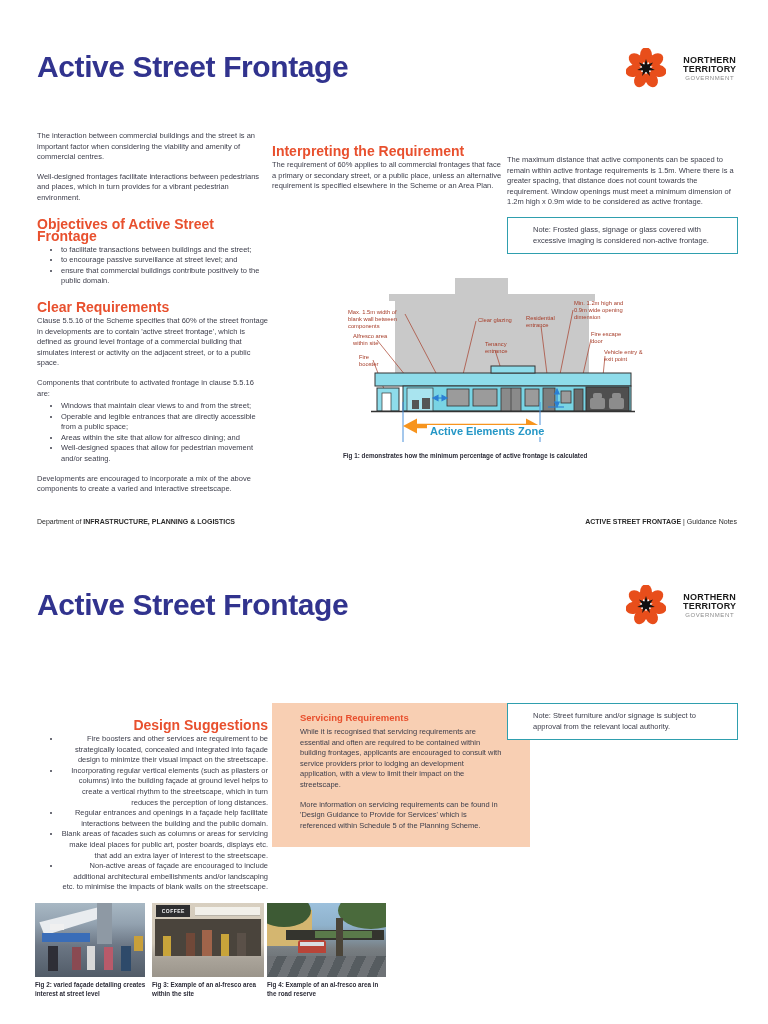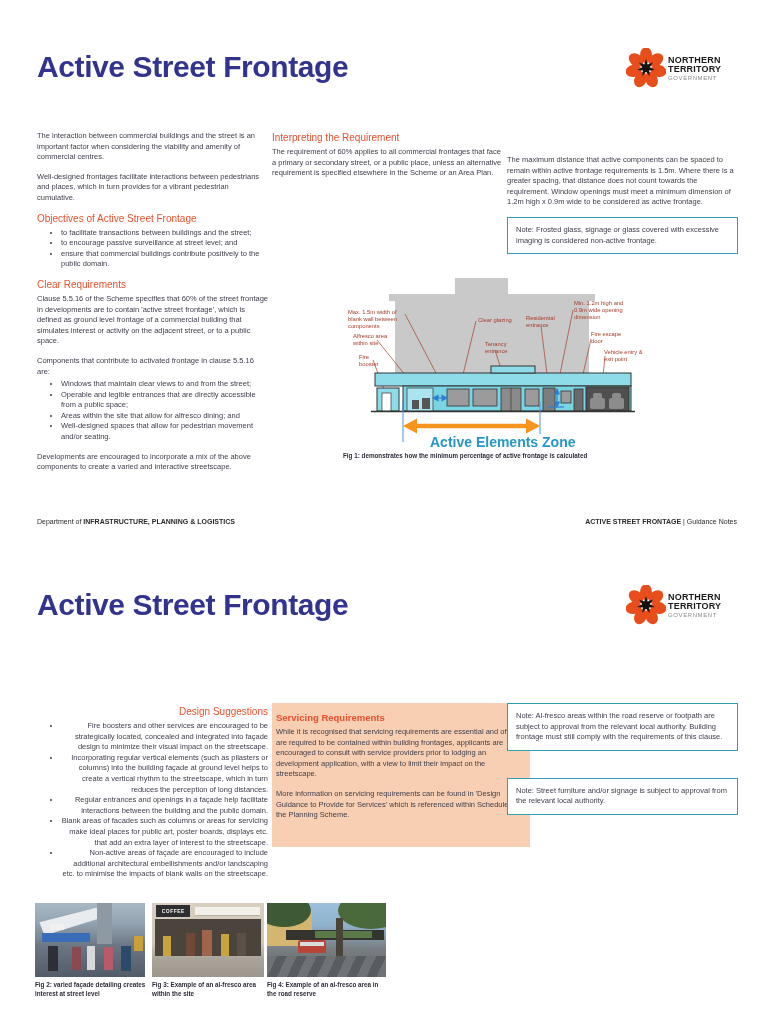"NORTHERN" .logo { gap: 2px -> 17px; text-align: none -> center }
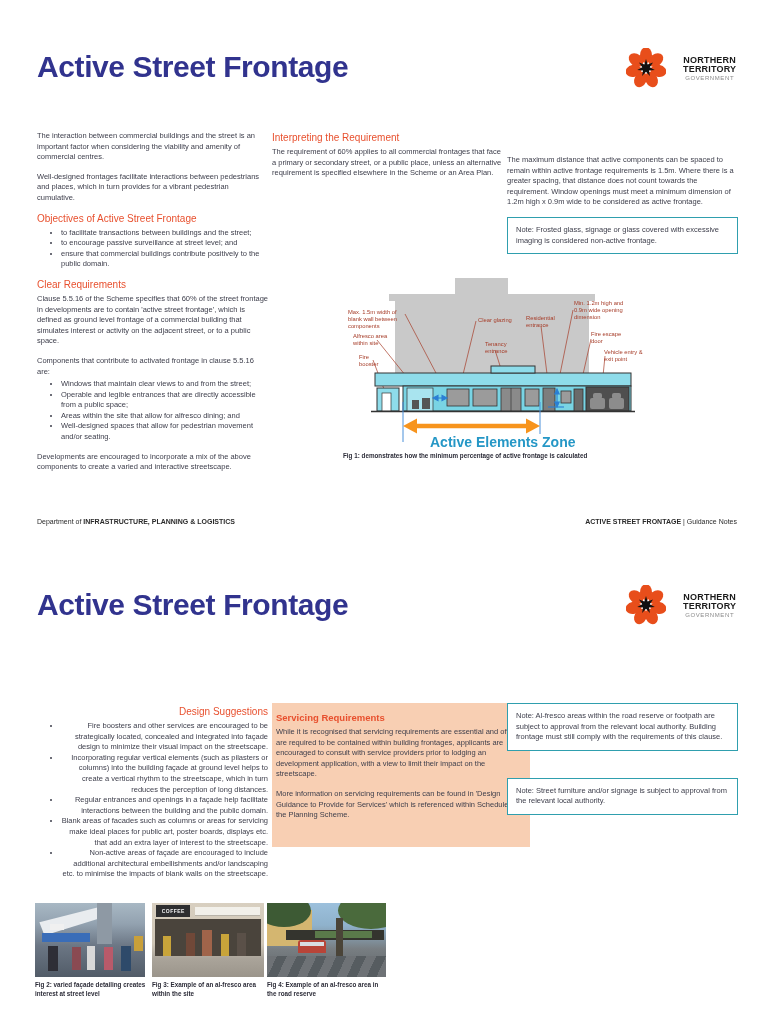"Interpreting the Requirement" .col h3 { font-size: 10px -> 14px; font-weight: 400 -> 700; margin: 1px 0 3px -> 14px 0 3px }
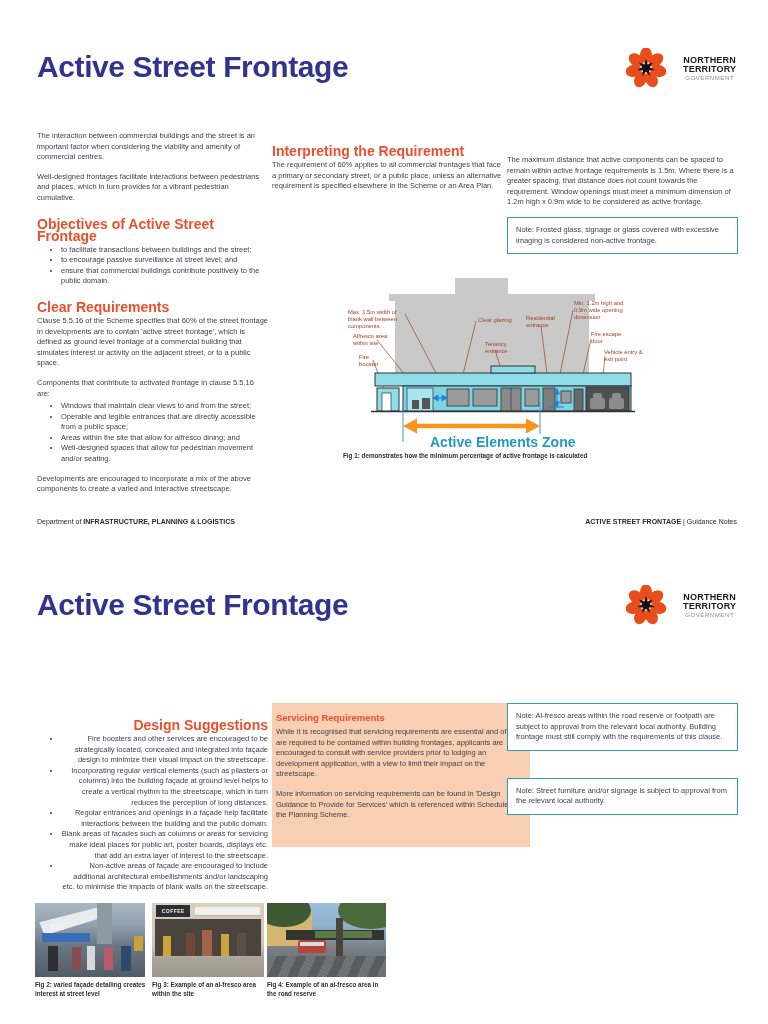"Well-designed frontages facilitate" p { text: cumulative -> environment }
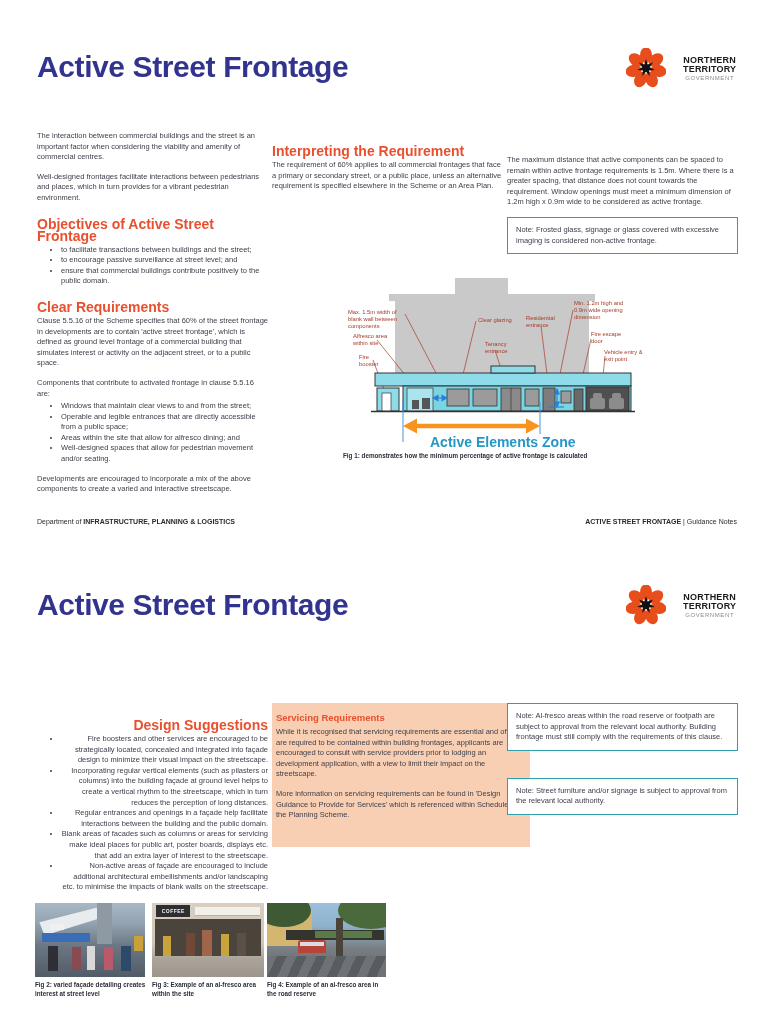"Note: Frosted glass, signage or" .notebox { padding: 7px 8px -> 7px 25px }
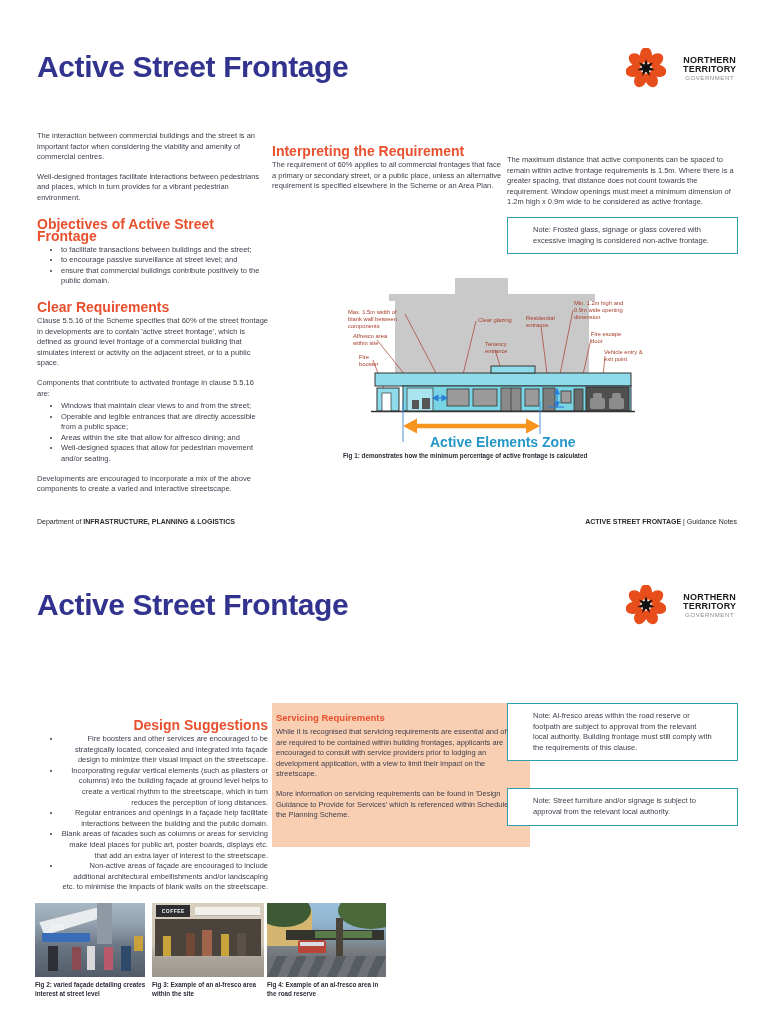"Active Elements Zone" .zone-label { font-size: 14px -> 11px; top: 158px -> 149px }
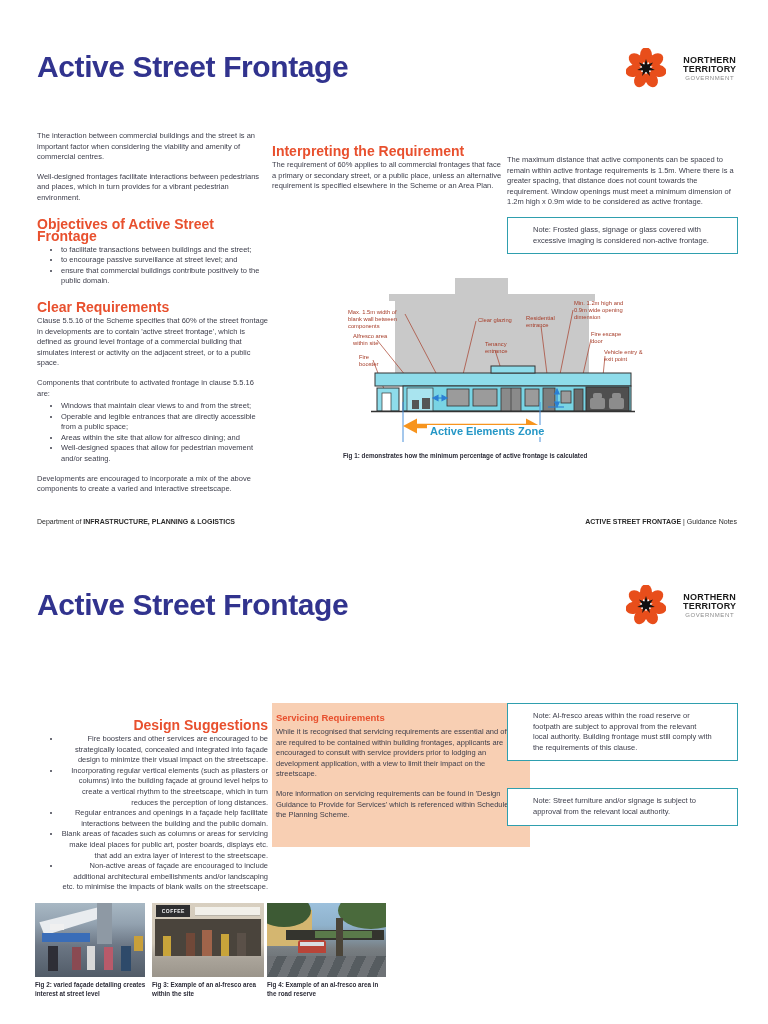"Servicing Requirements" .servicing-box { padding: 9px 4px 12px -> 9px 28px 12px }
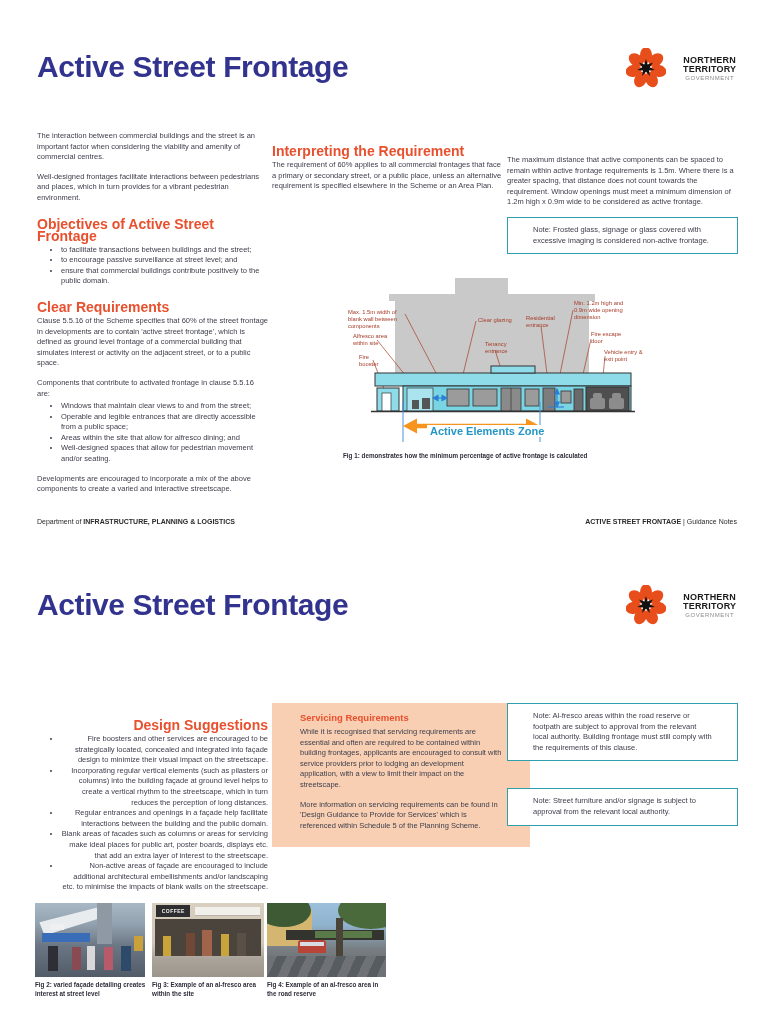"Note: Al-fresco areas within the" div.notebox { html: <div> <span>Note: Al-fresco areas within the road reserve or footpath are subject to approval from the relevant local authority. Building frontage must still comply with the requirements of this clause.</span> </div> -> none }
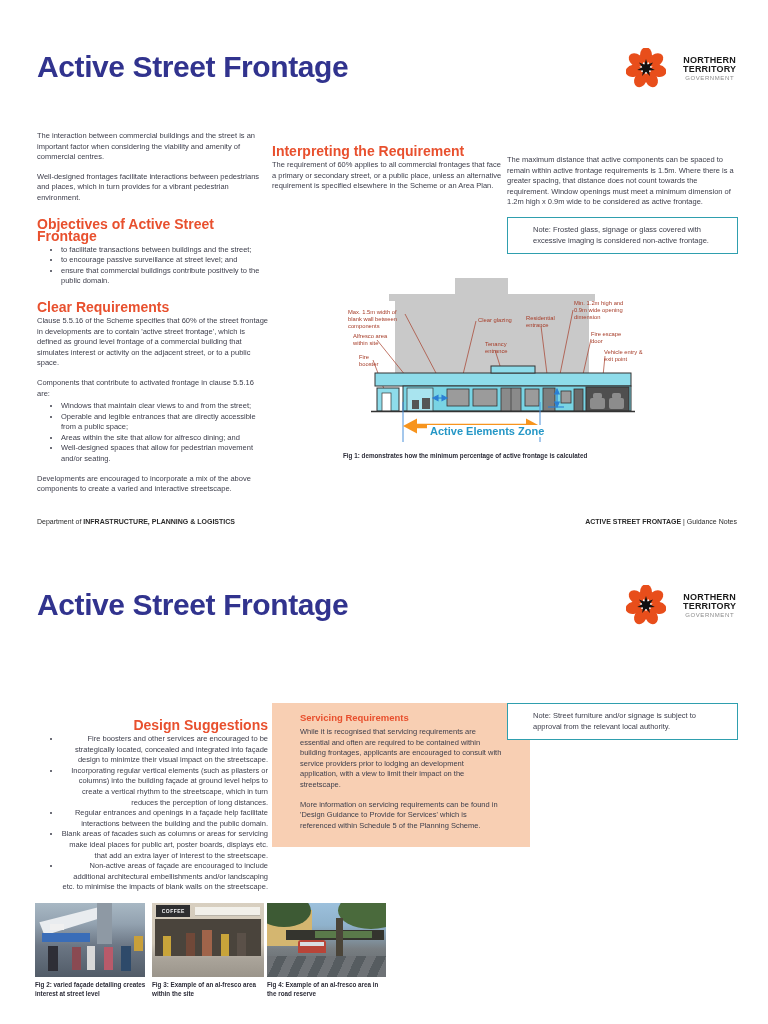"Fire boosters and other services" li { text: encouraged -> requirement }
